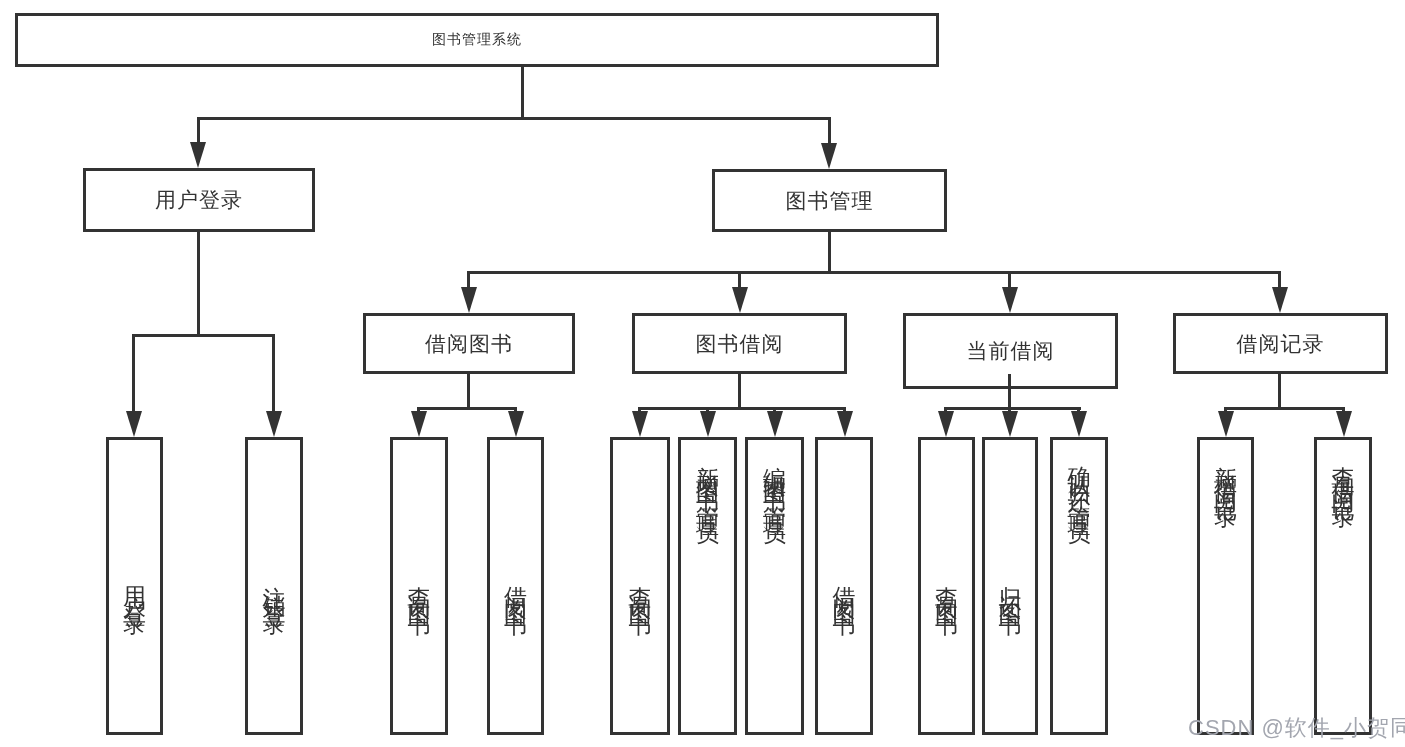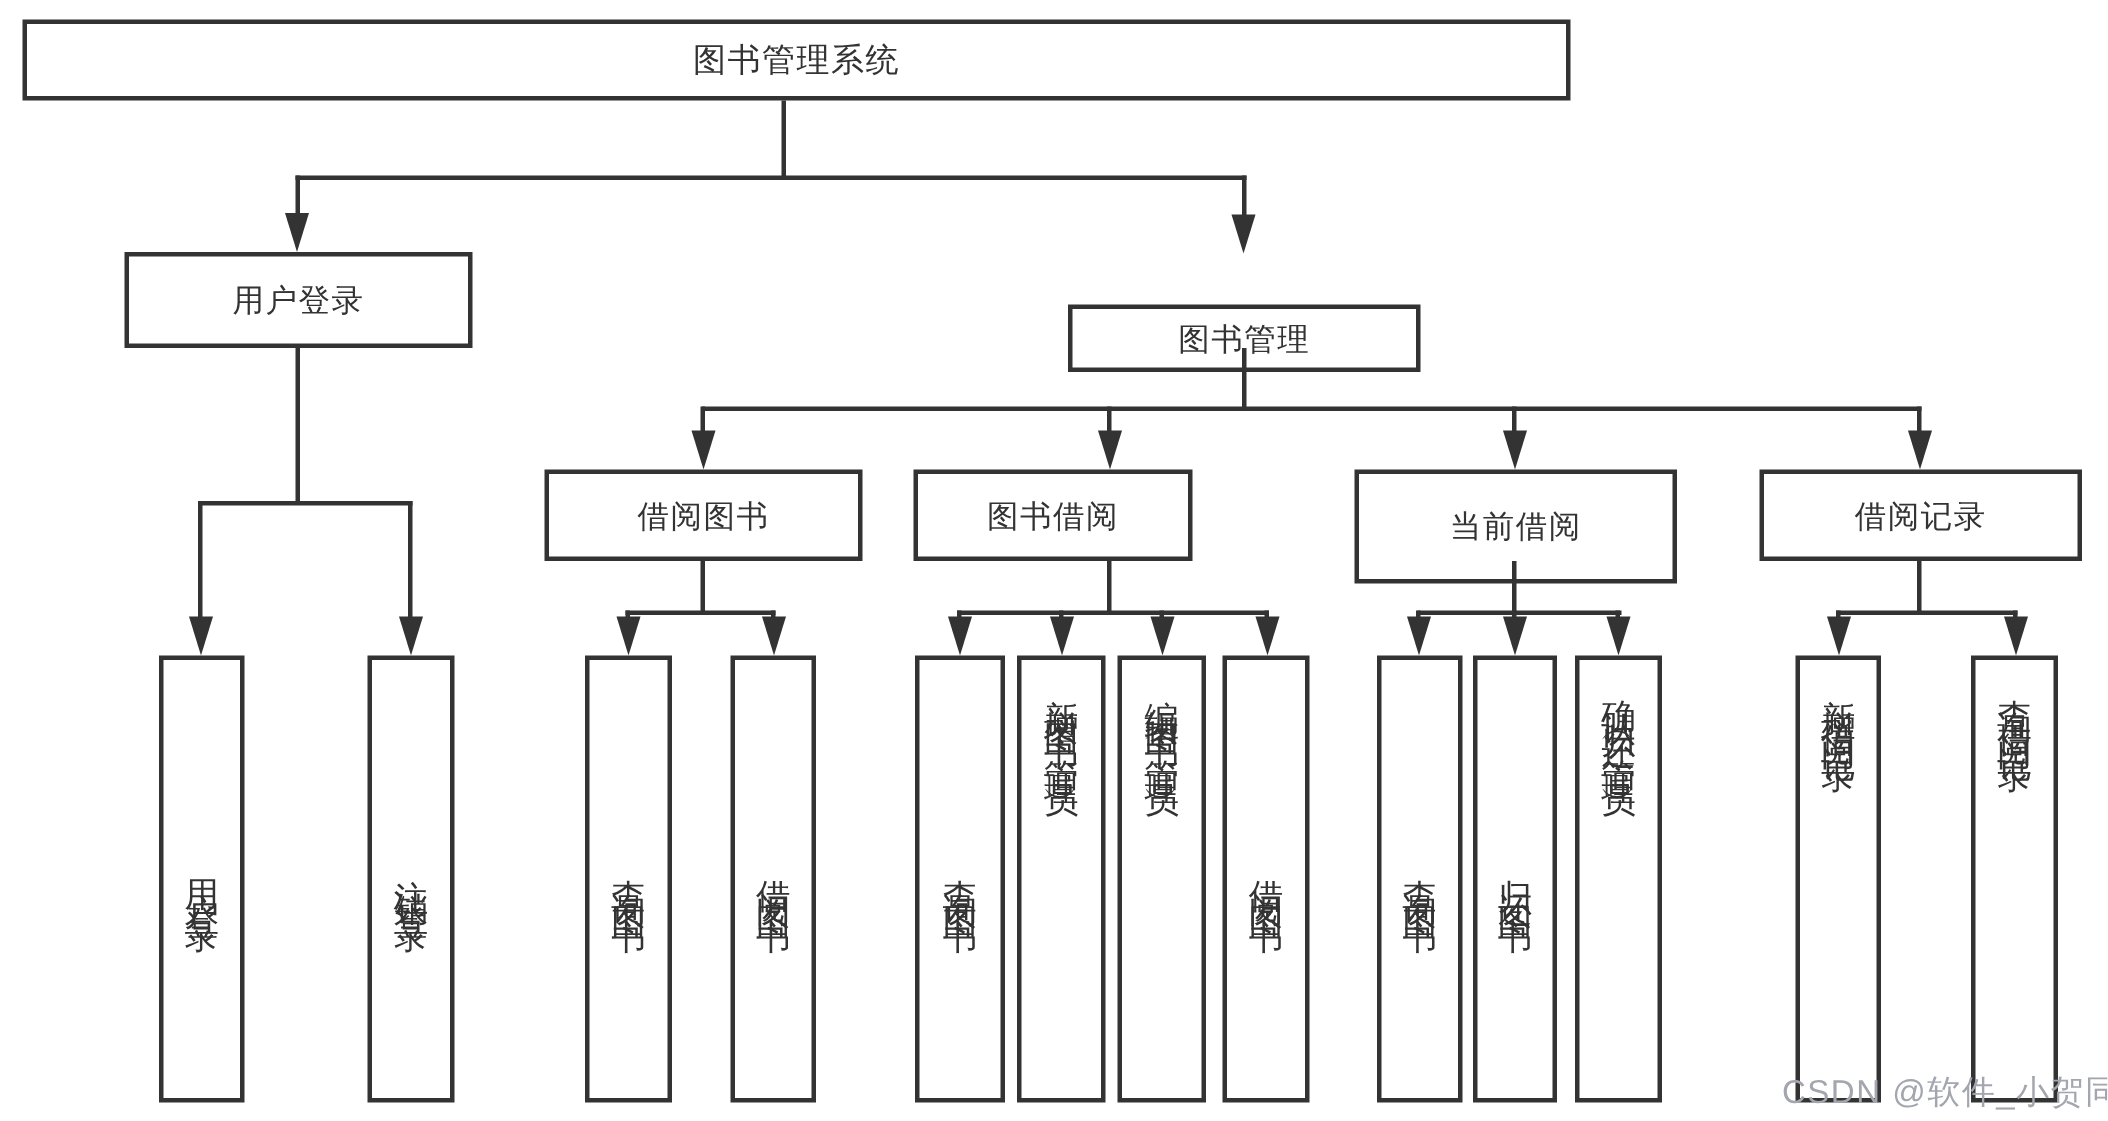"图书管理系统" div.box { font-size: 22px -> 14px; width: 1032px -> 924px }
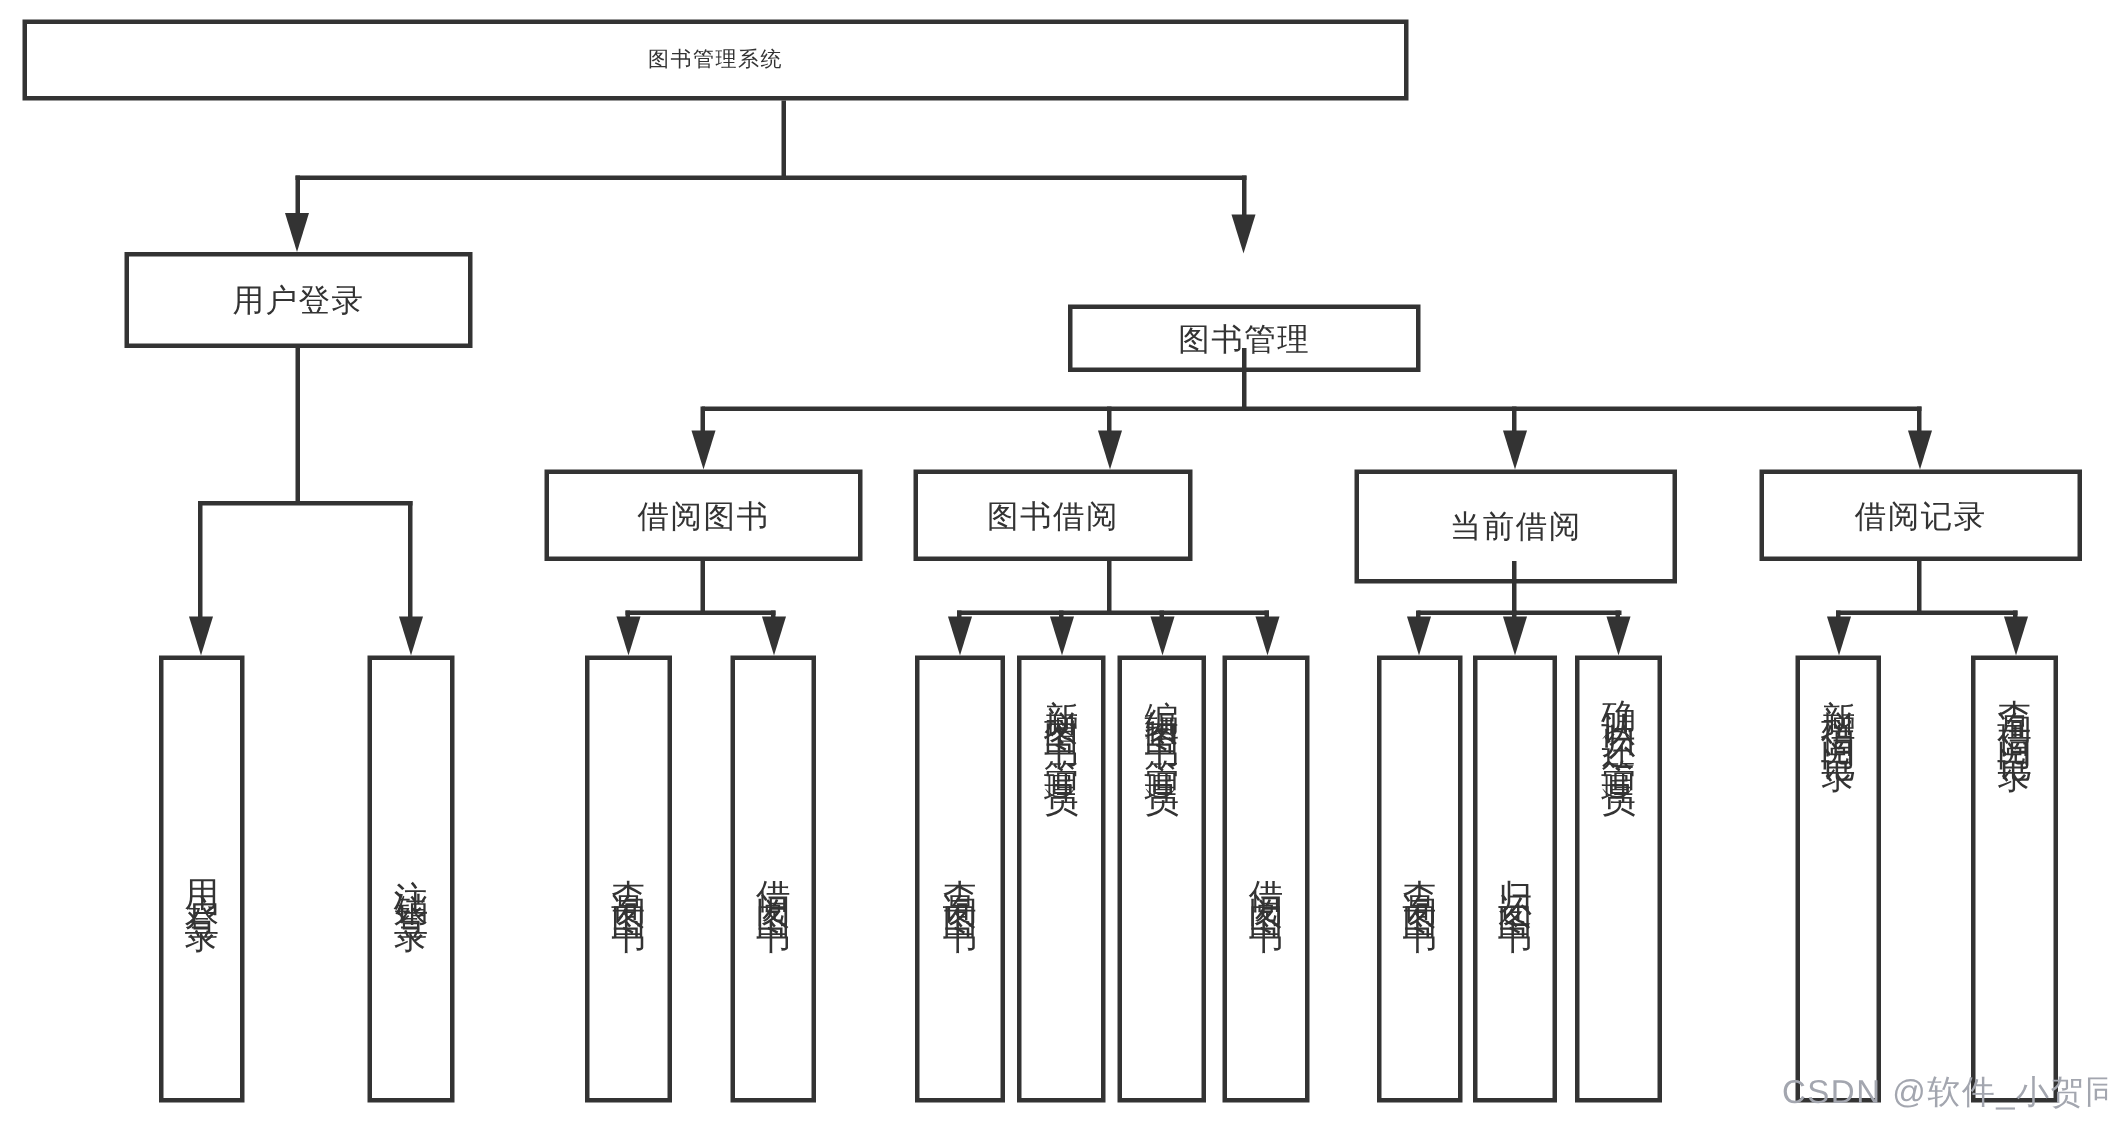"图书管理" div.box { height: 45px -> 63px; margin-top: 34px -> none }
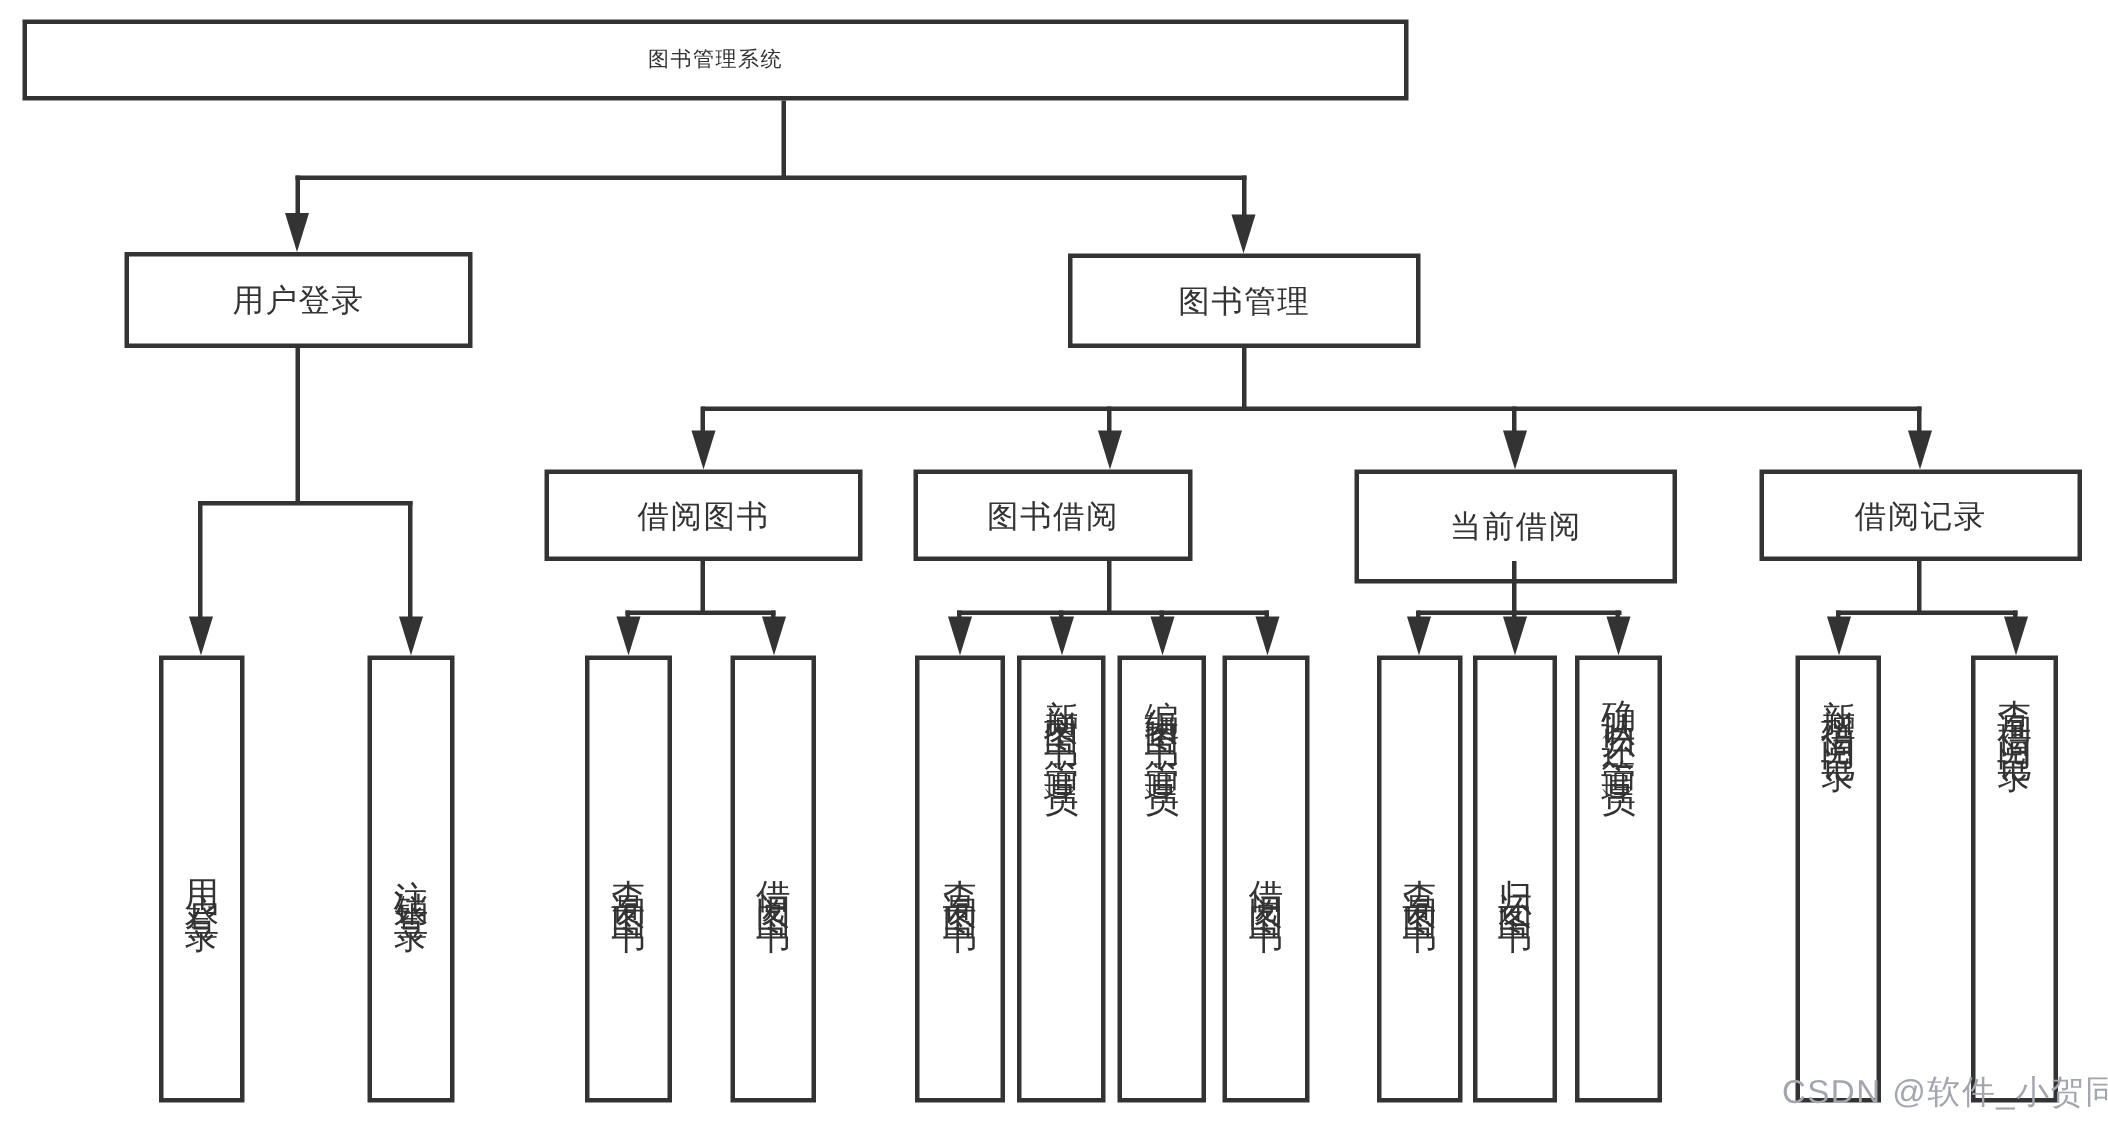"图书借阅" div.box { left: 609px -> 632px; width: 186px -> 215px }
